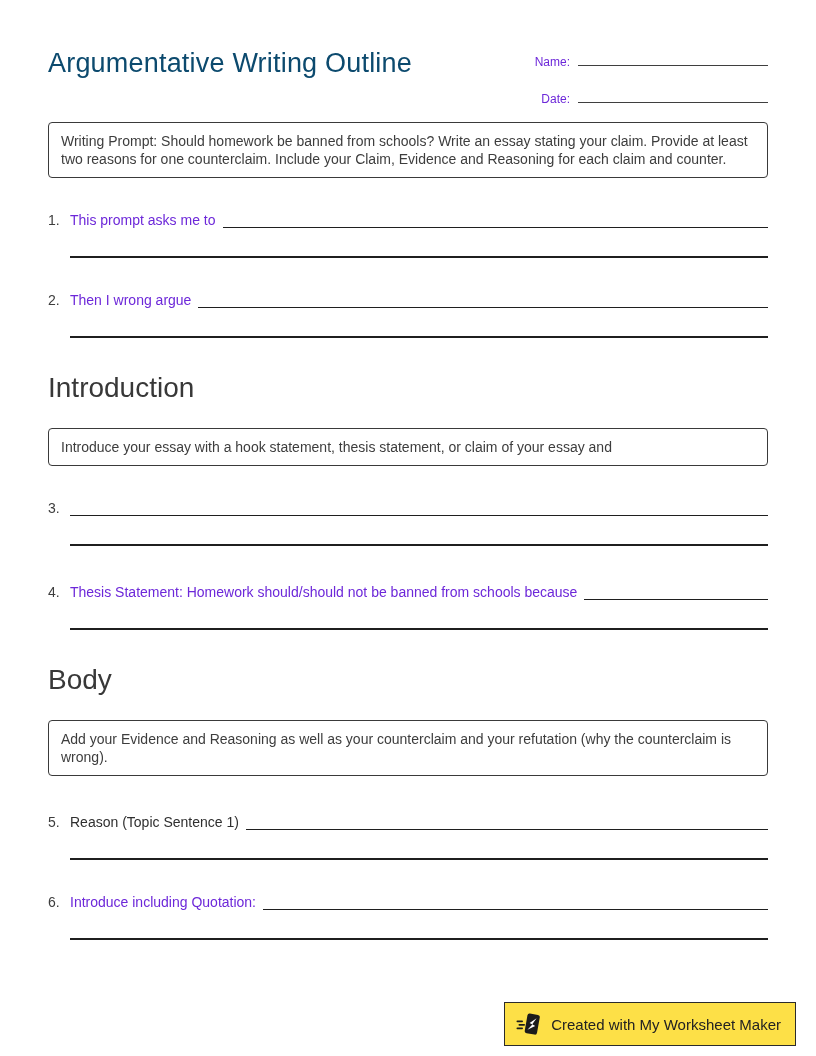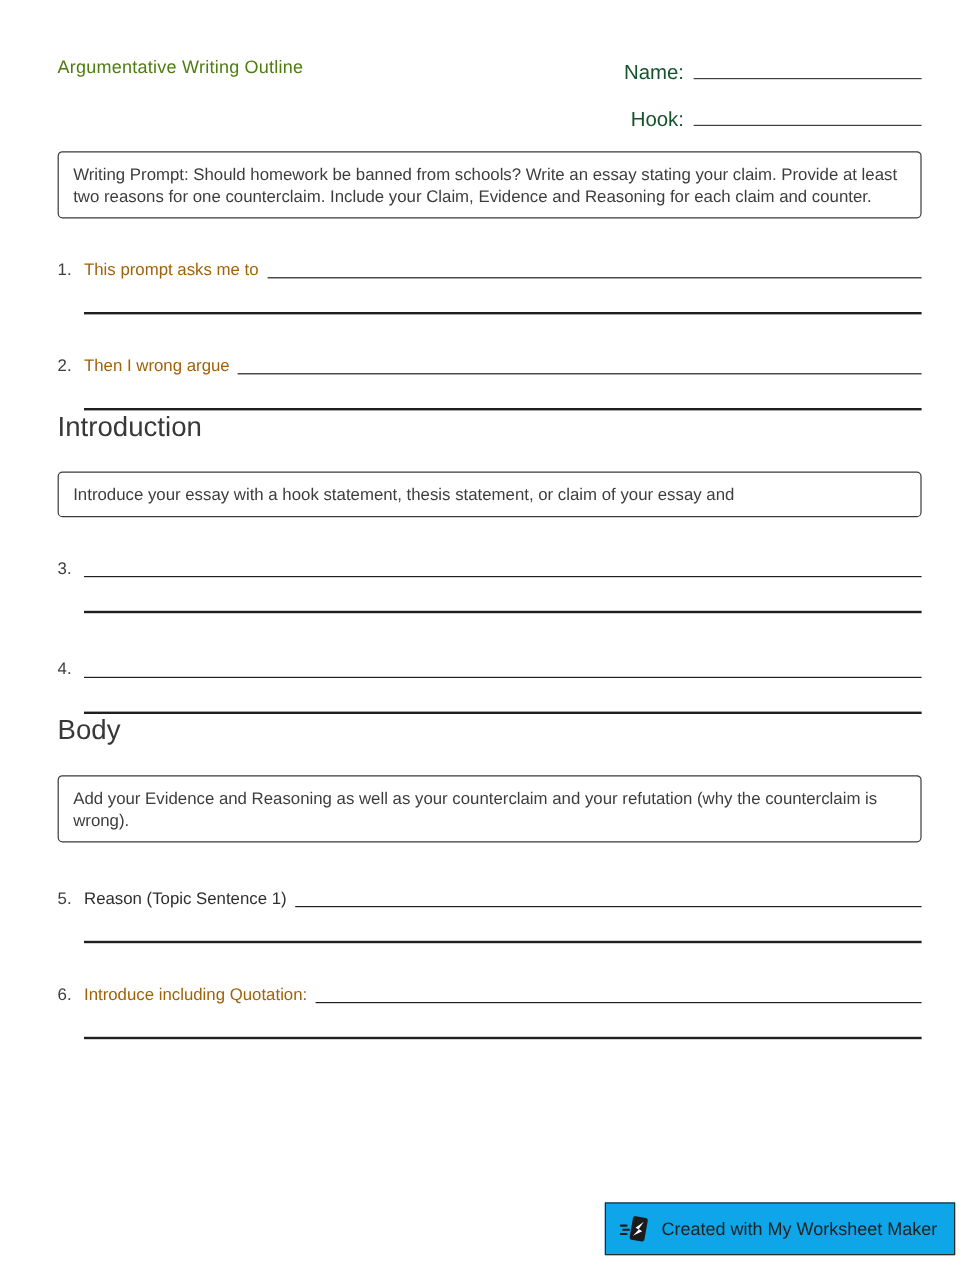"Argumentative Writing Outline" .title { color: #4d7c0f -> #0c4a6e; font-size: 15px -> 27px }
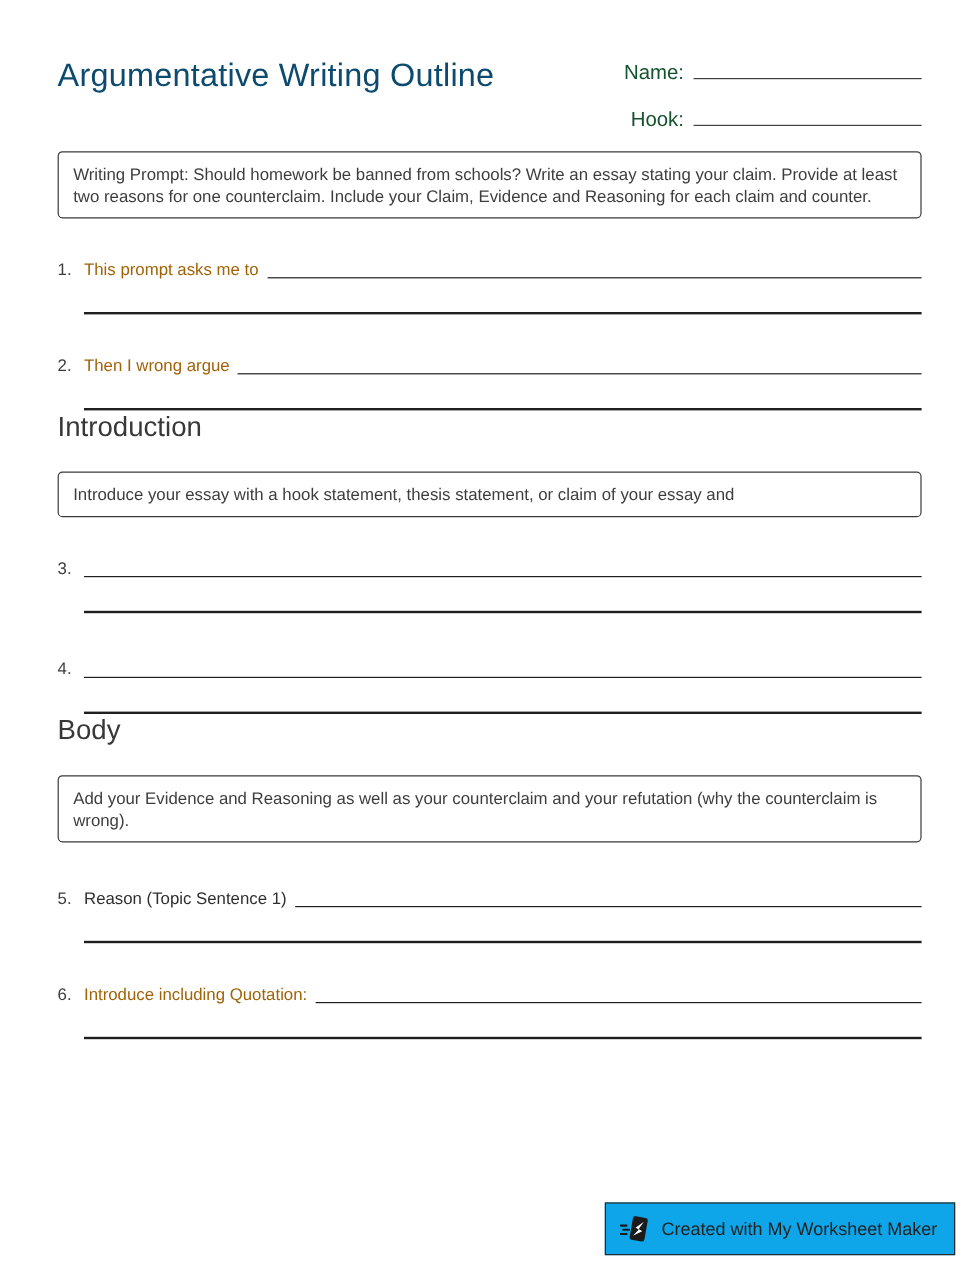"Name:" .id-label { color: #14532d -> #6d28d9; font-size: 17px -> 12px }
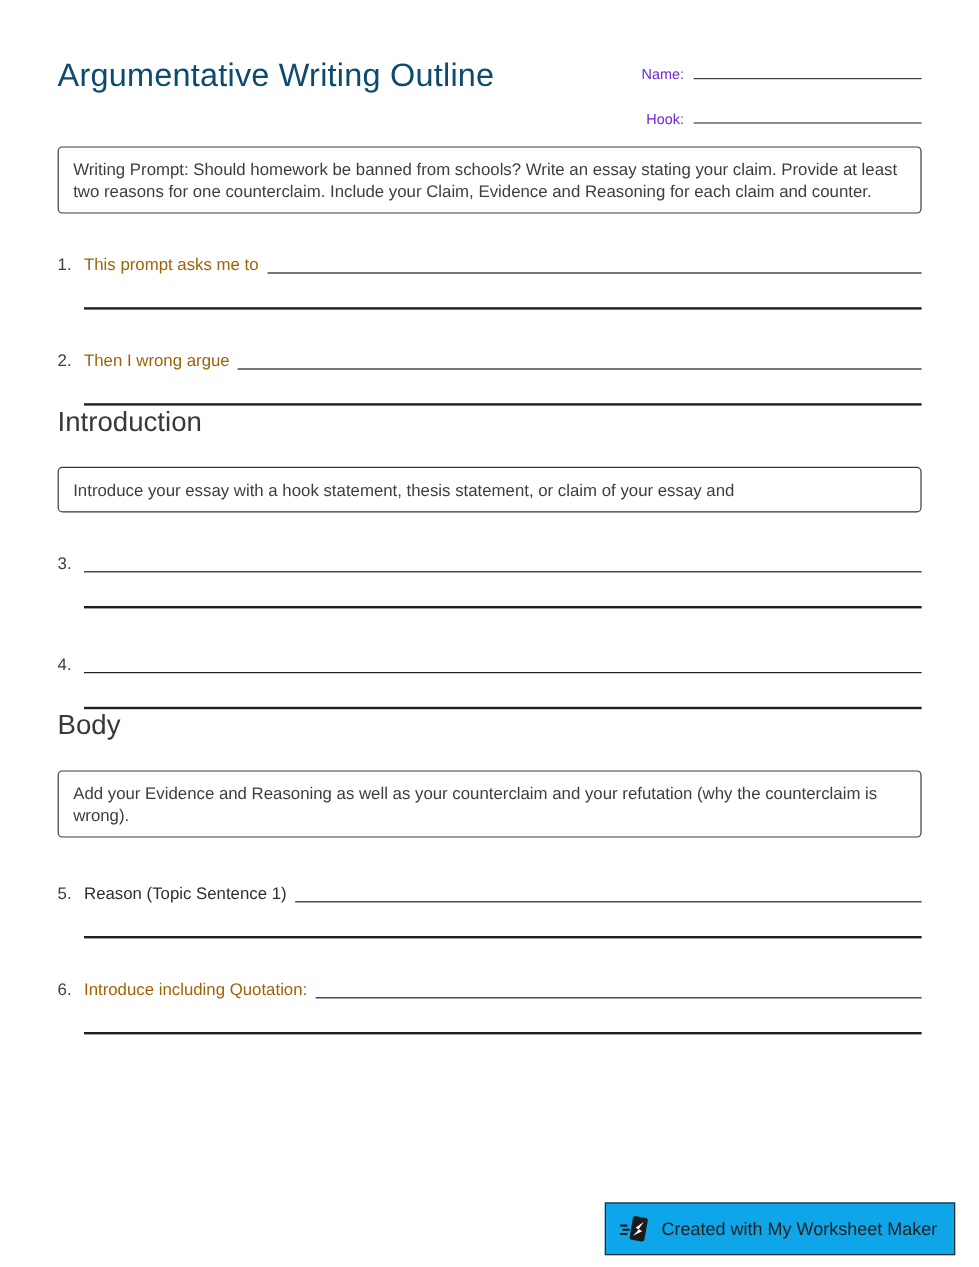"Hook:" span.id-label { text: Hook -> Date }
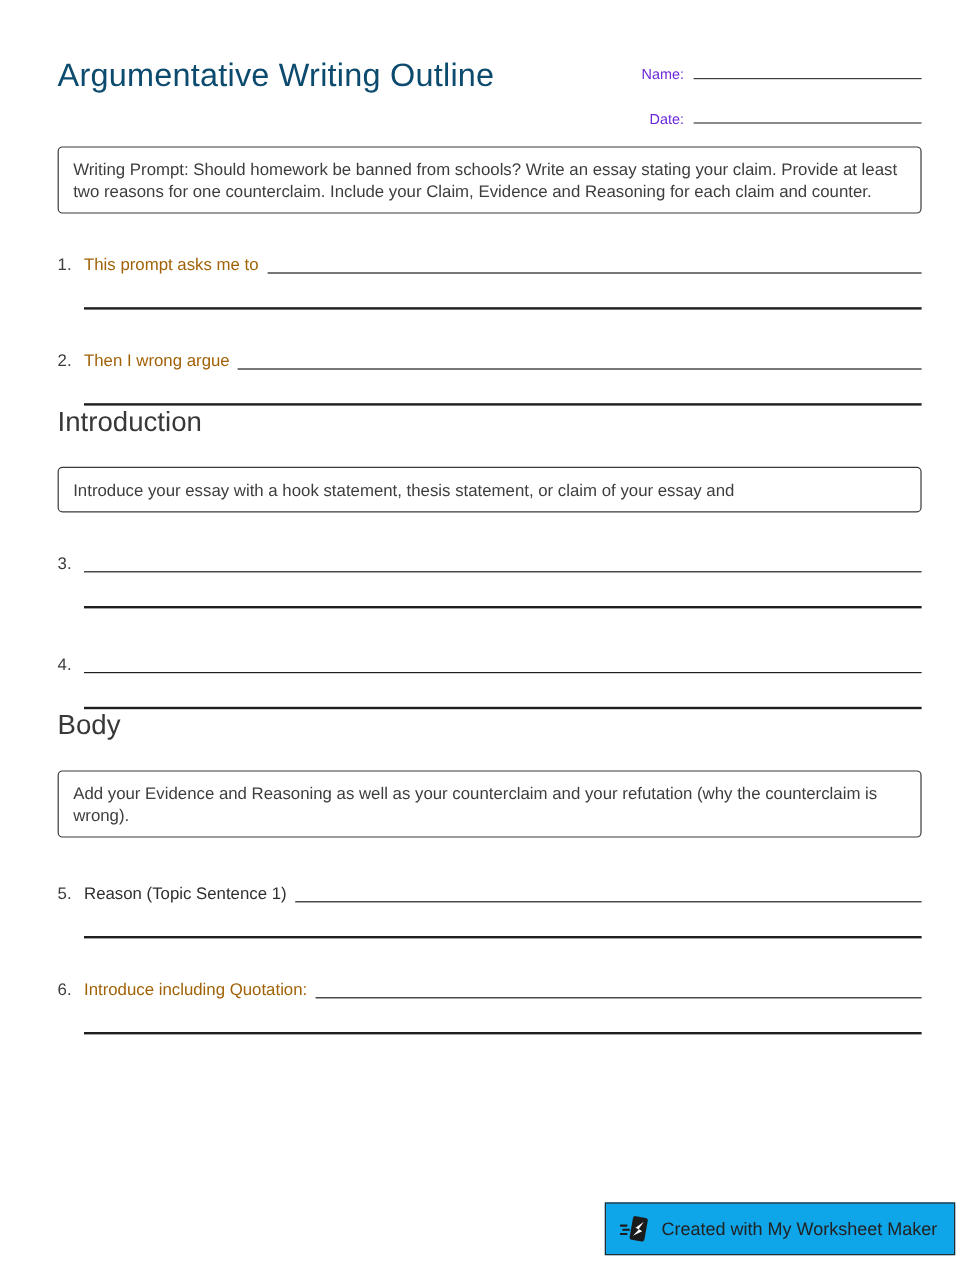"This prompt asks me to" .q-label { color: #a16207 -> #6d28d9 }
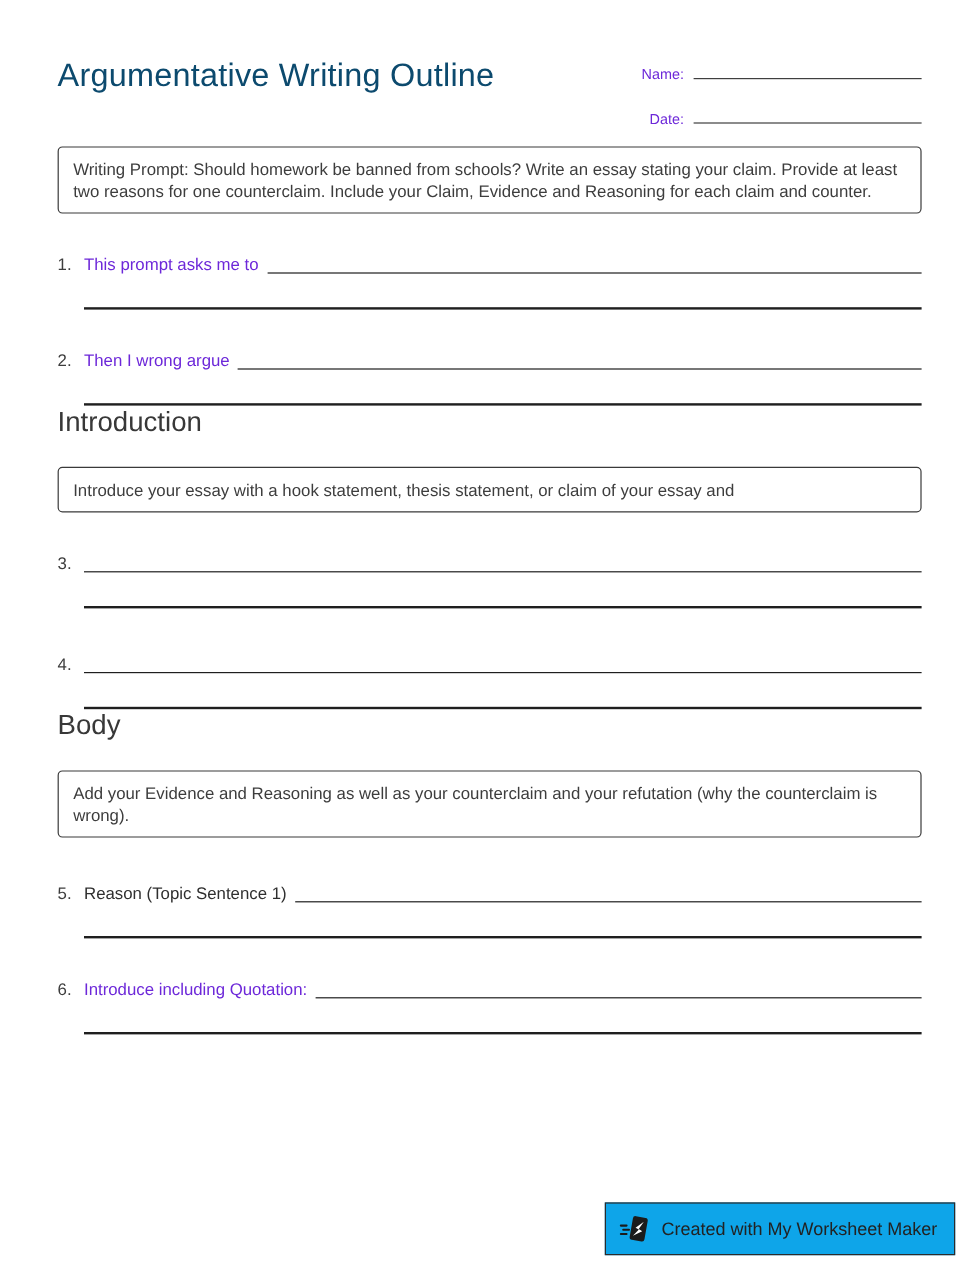"Introduction" .section-heading { font-size: 23px -> 28px; margin-top: none -> 34px }
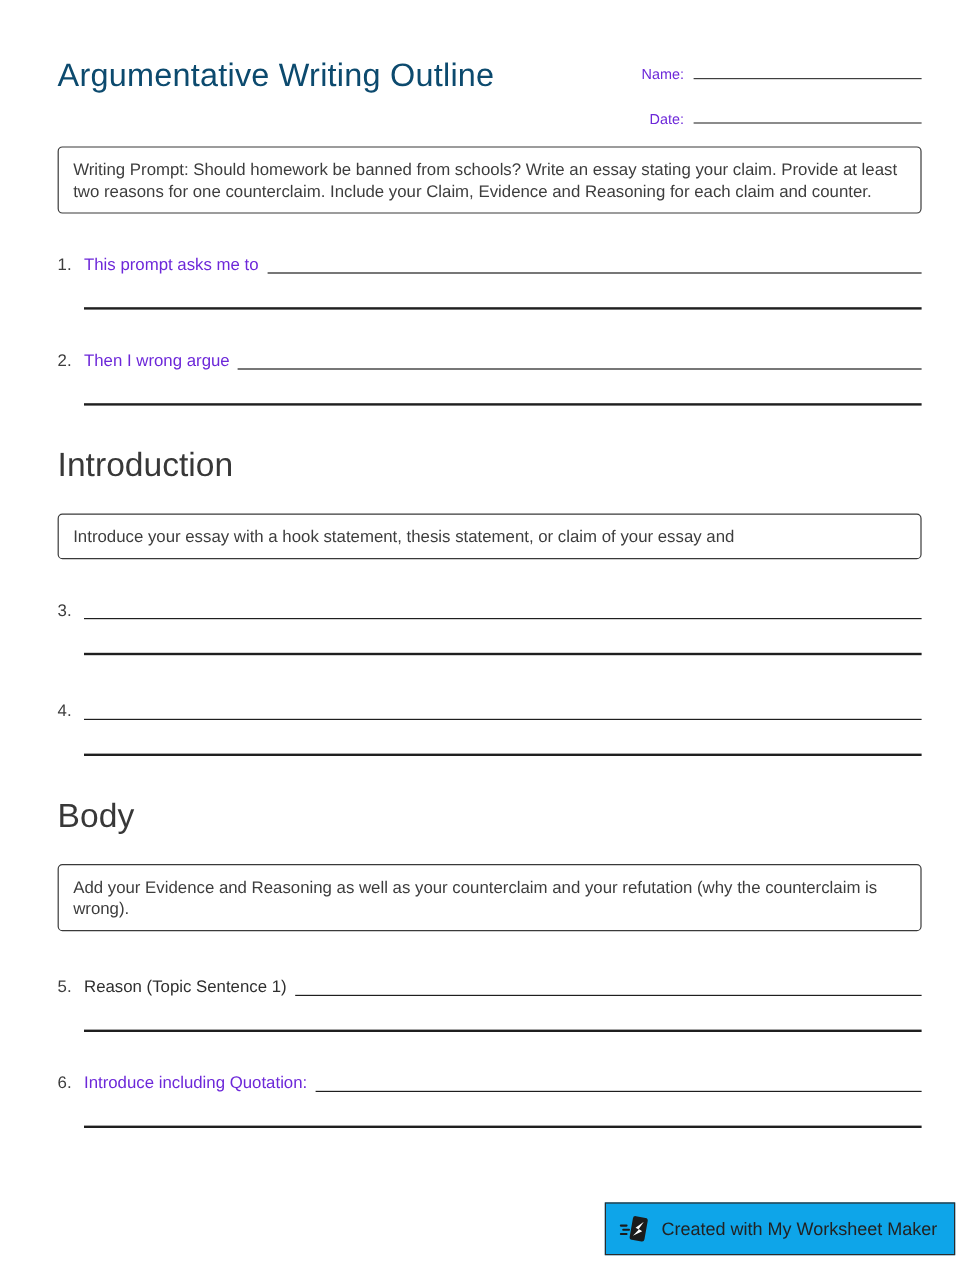"Thesis Statement: Homework should/should" span.q-label { html: none -> <span>Thesis Statement: Homework should/should not be banned from schools because</span> }
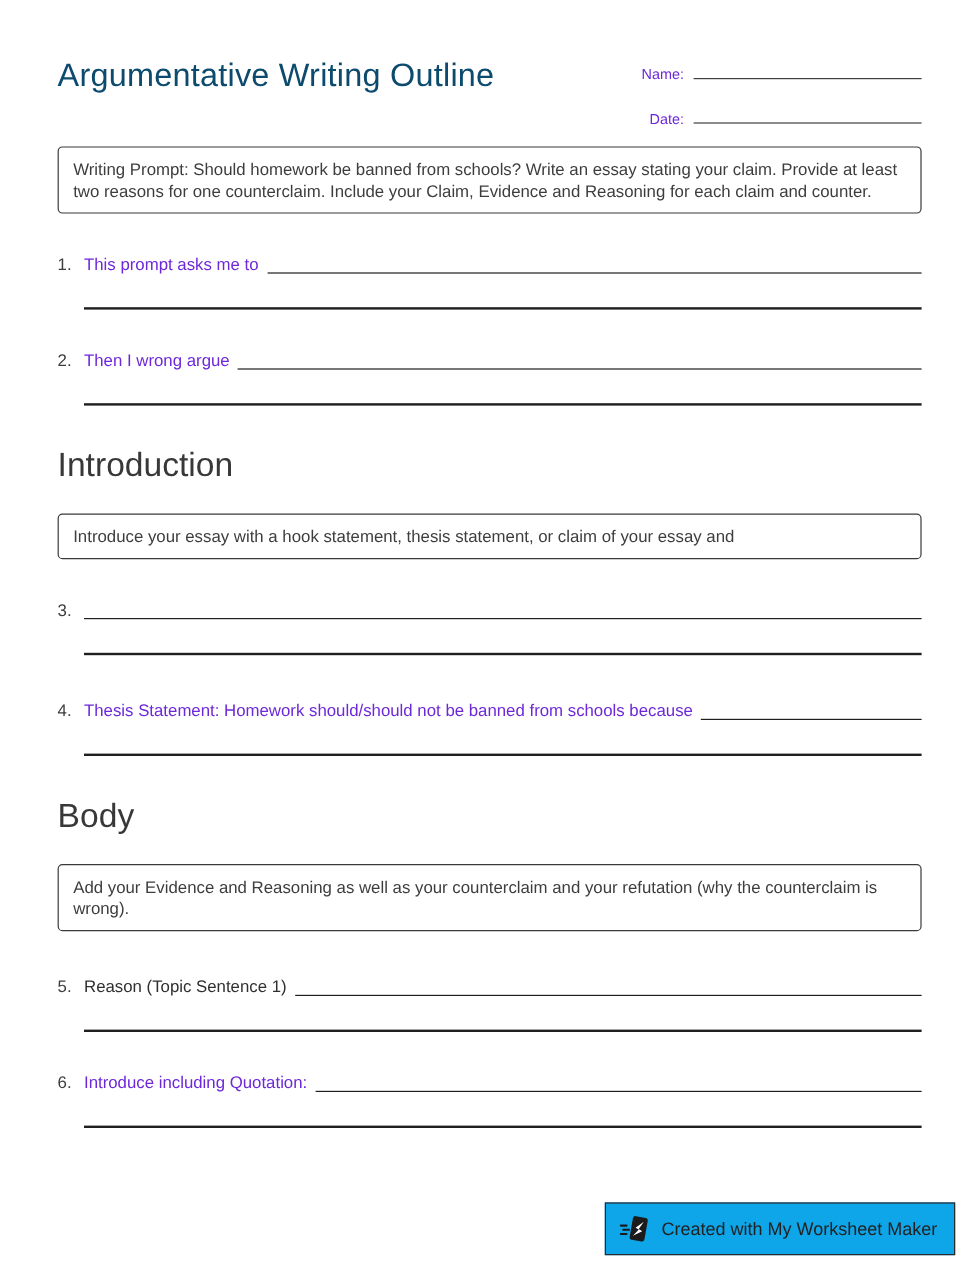"Created with My Worksheet Maker" .footer-badge { background: #0ea5e9 -> #fde047 }
